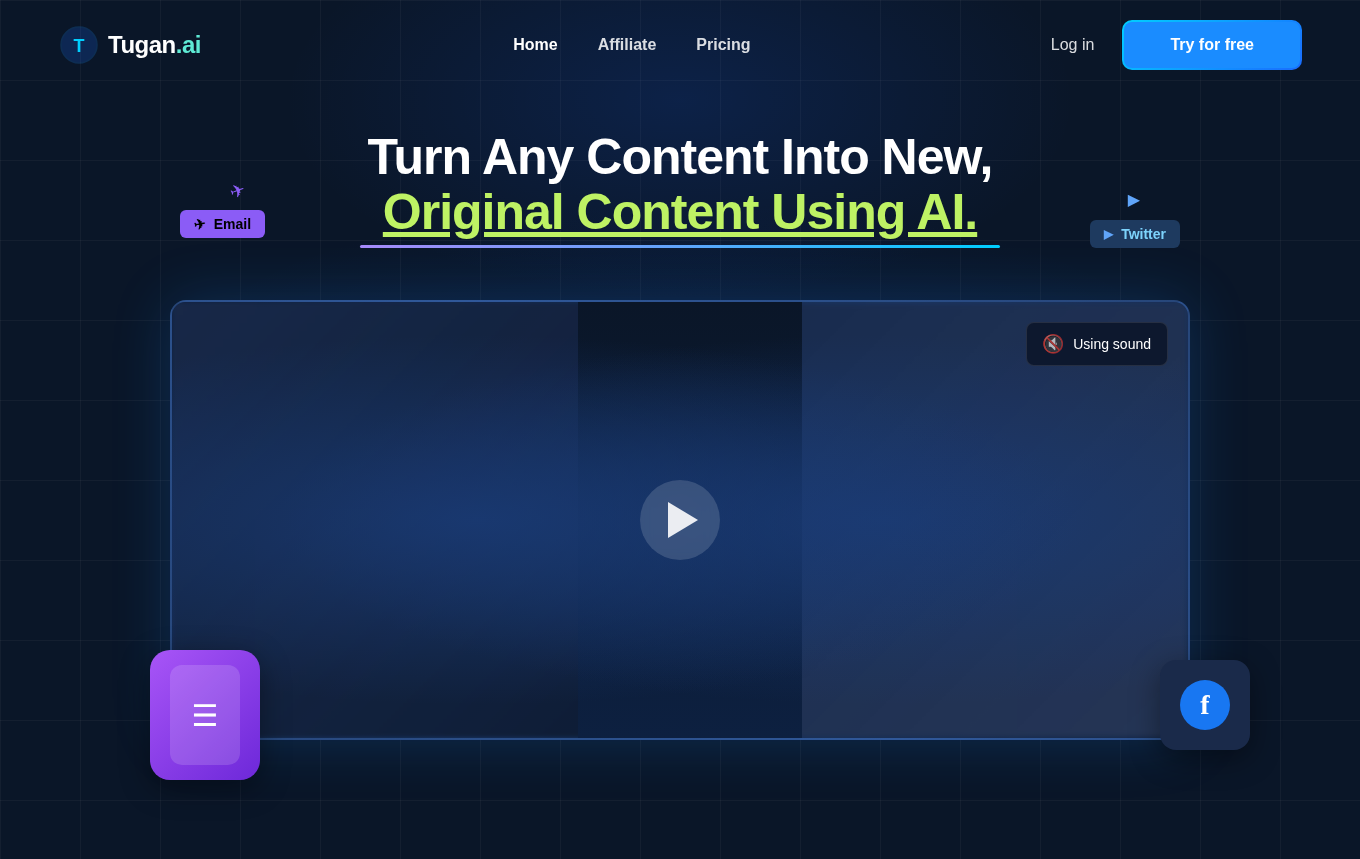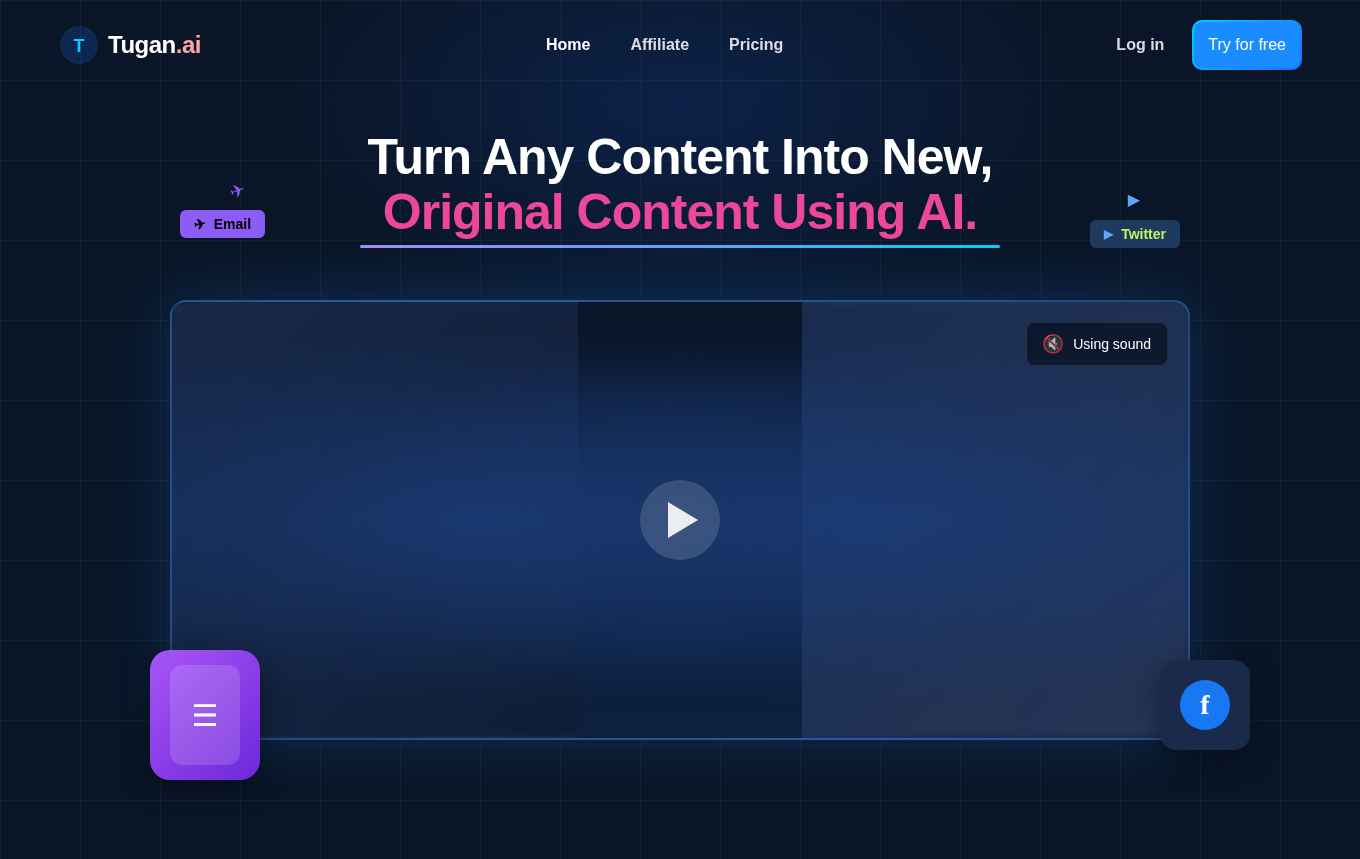".ai" .logo-text span { color: #fca5a5 -> #5eead4 }
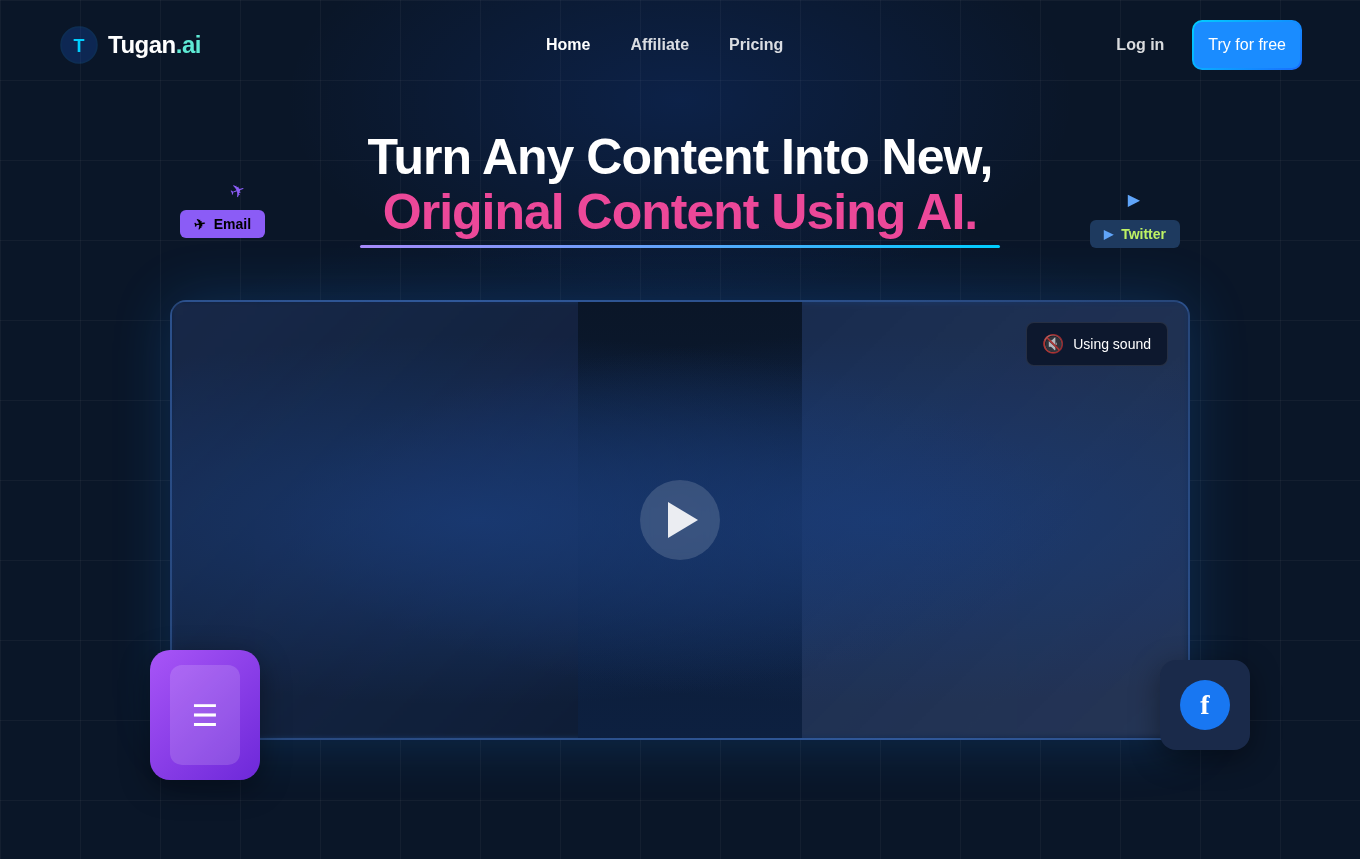"Log in" .login-btn { font-weight: 700 -> 400 }
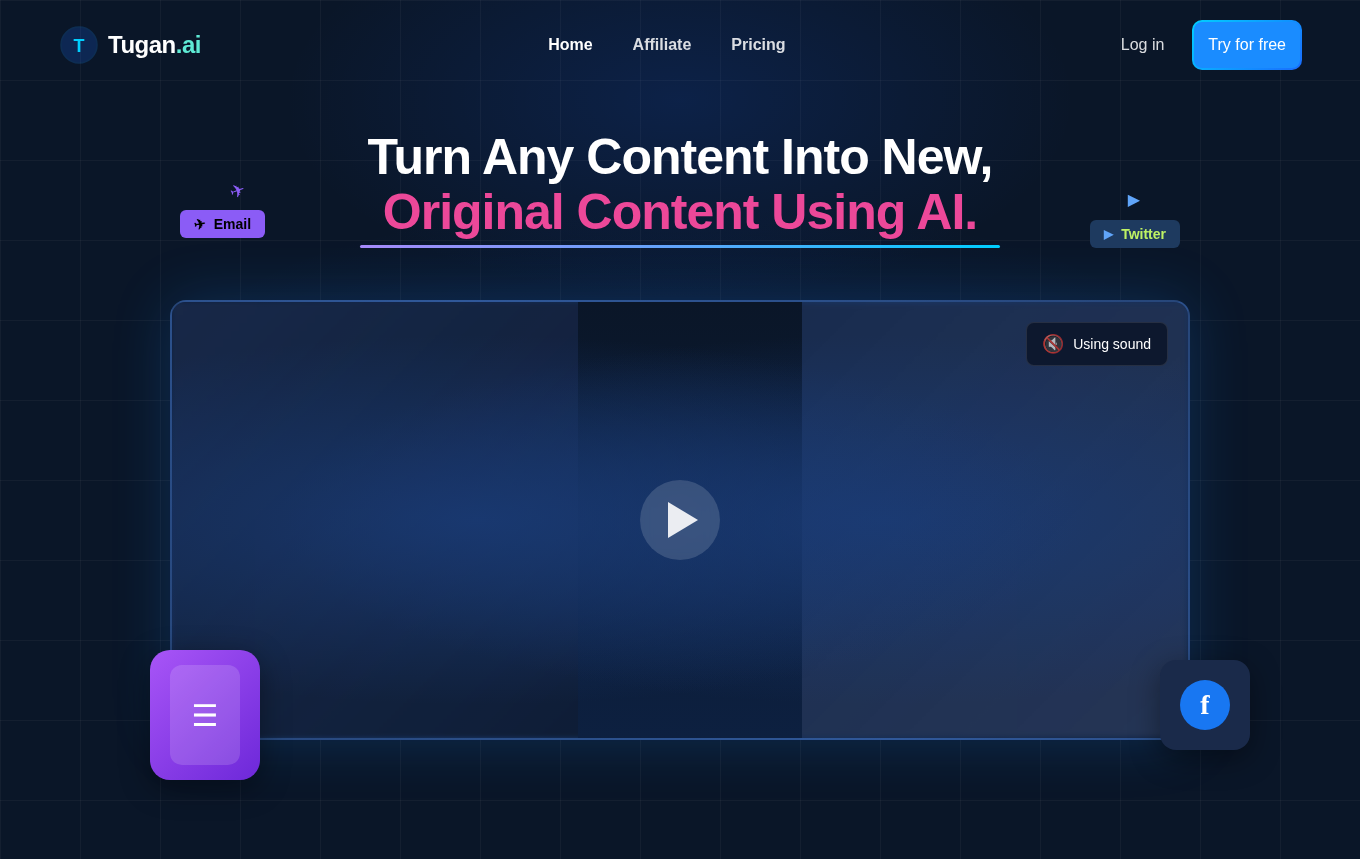"Try for free" .try-btn { font-weight: 400 -> 700; padding: 14px 14px -> 14px 46px }
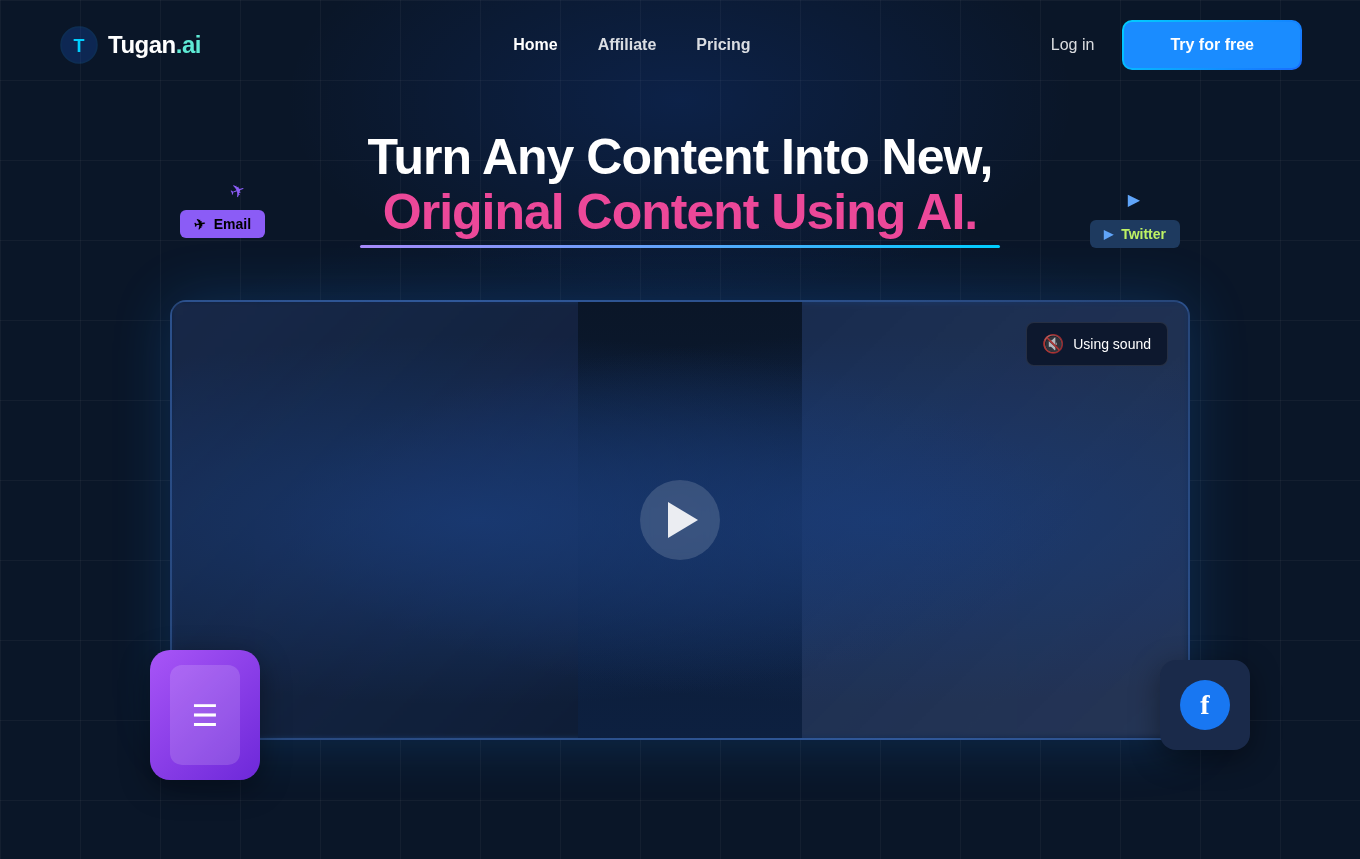"Original Content Using AI." .hero h1 .line2 { color: #ec4899 -> #bef264; text-decoration: none -> underline }
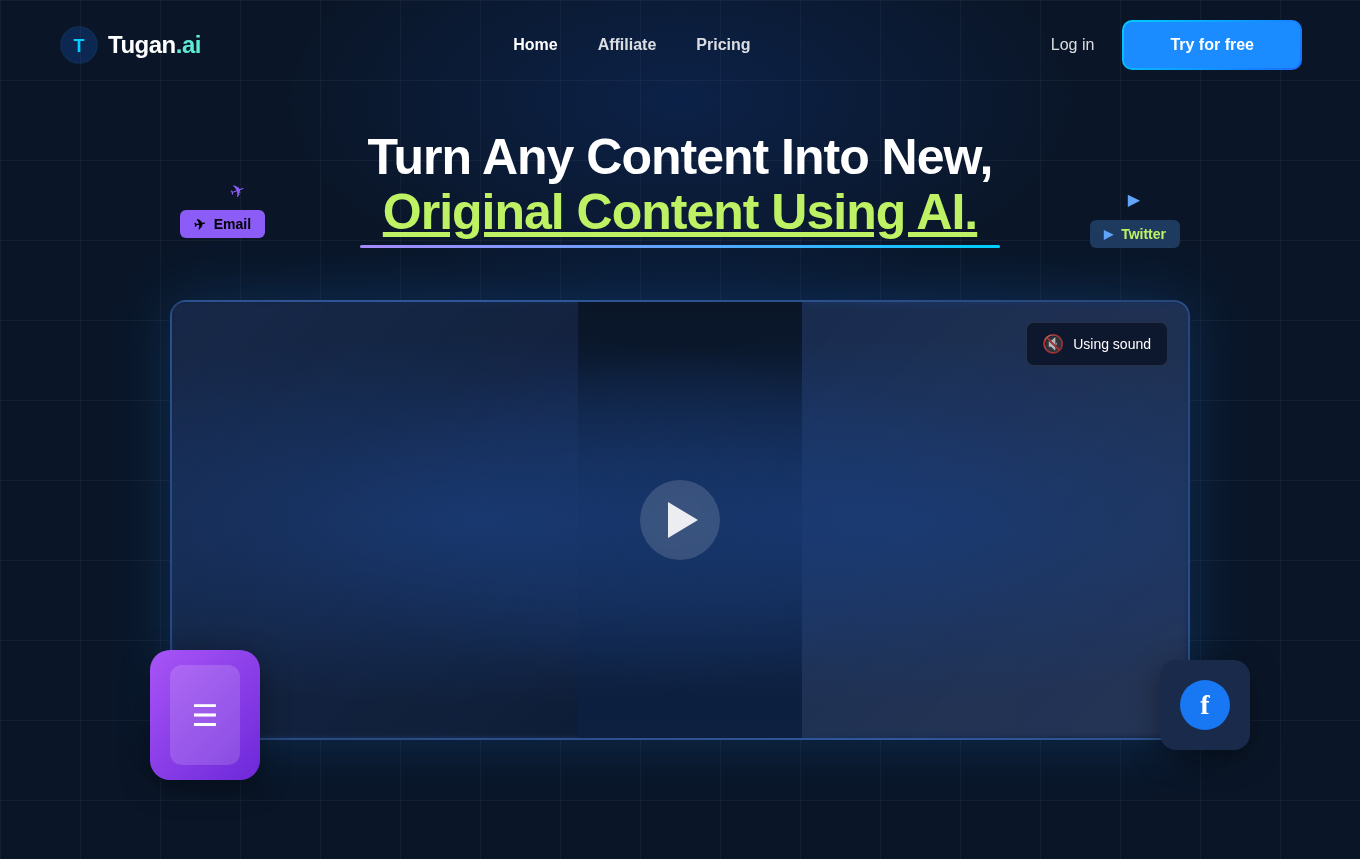"Twitter" .twitter-badge { color: #bef264 -> #7dd3fc }
